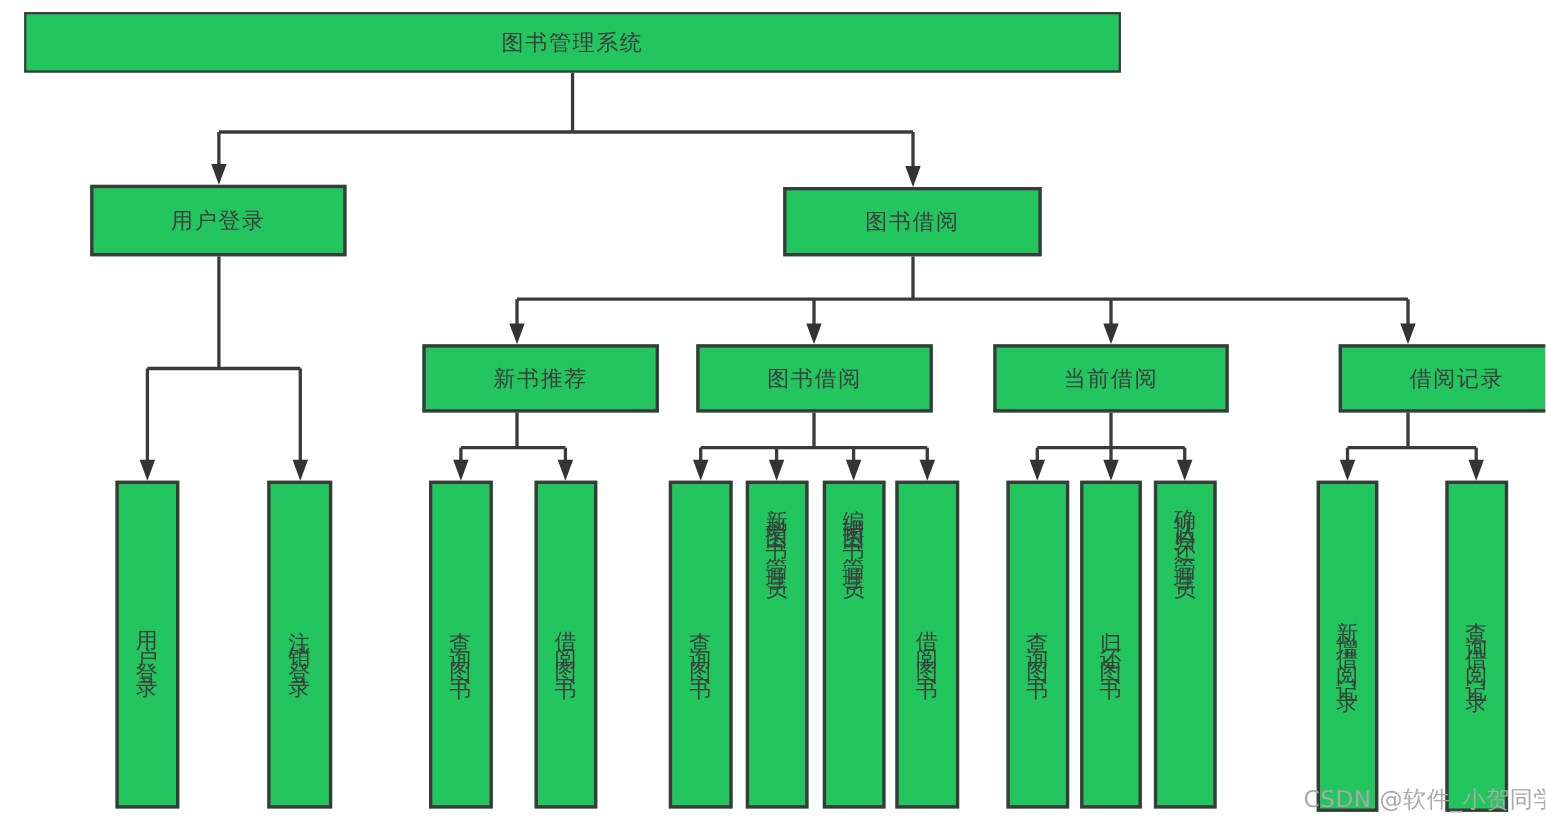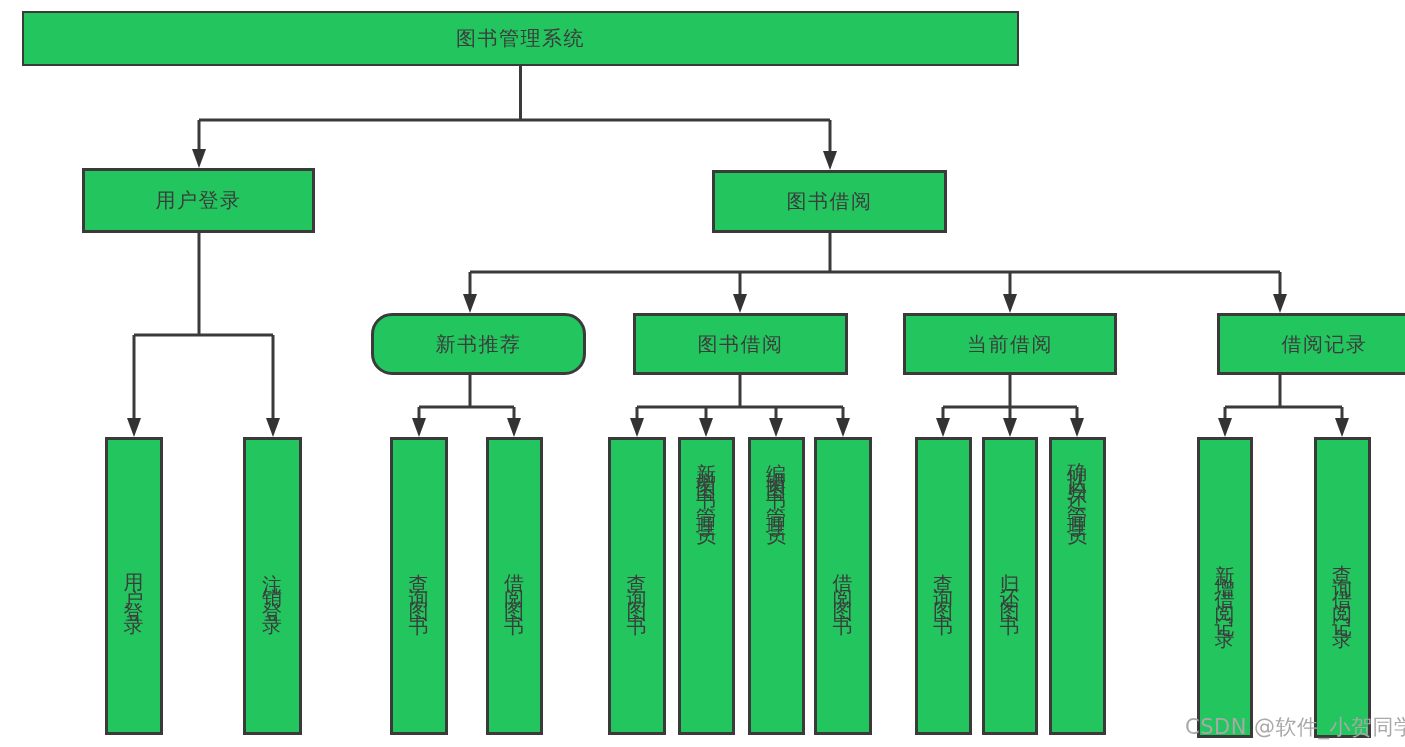"新书推荐" div.node { border-radius: 21px -> none; left: 371px -> 384px }
